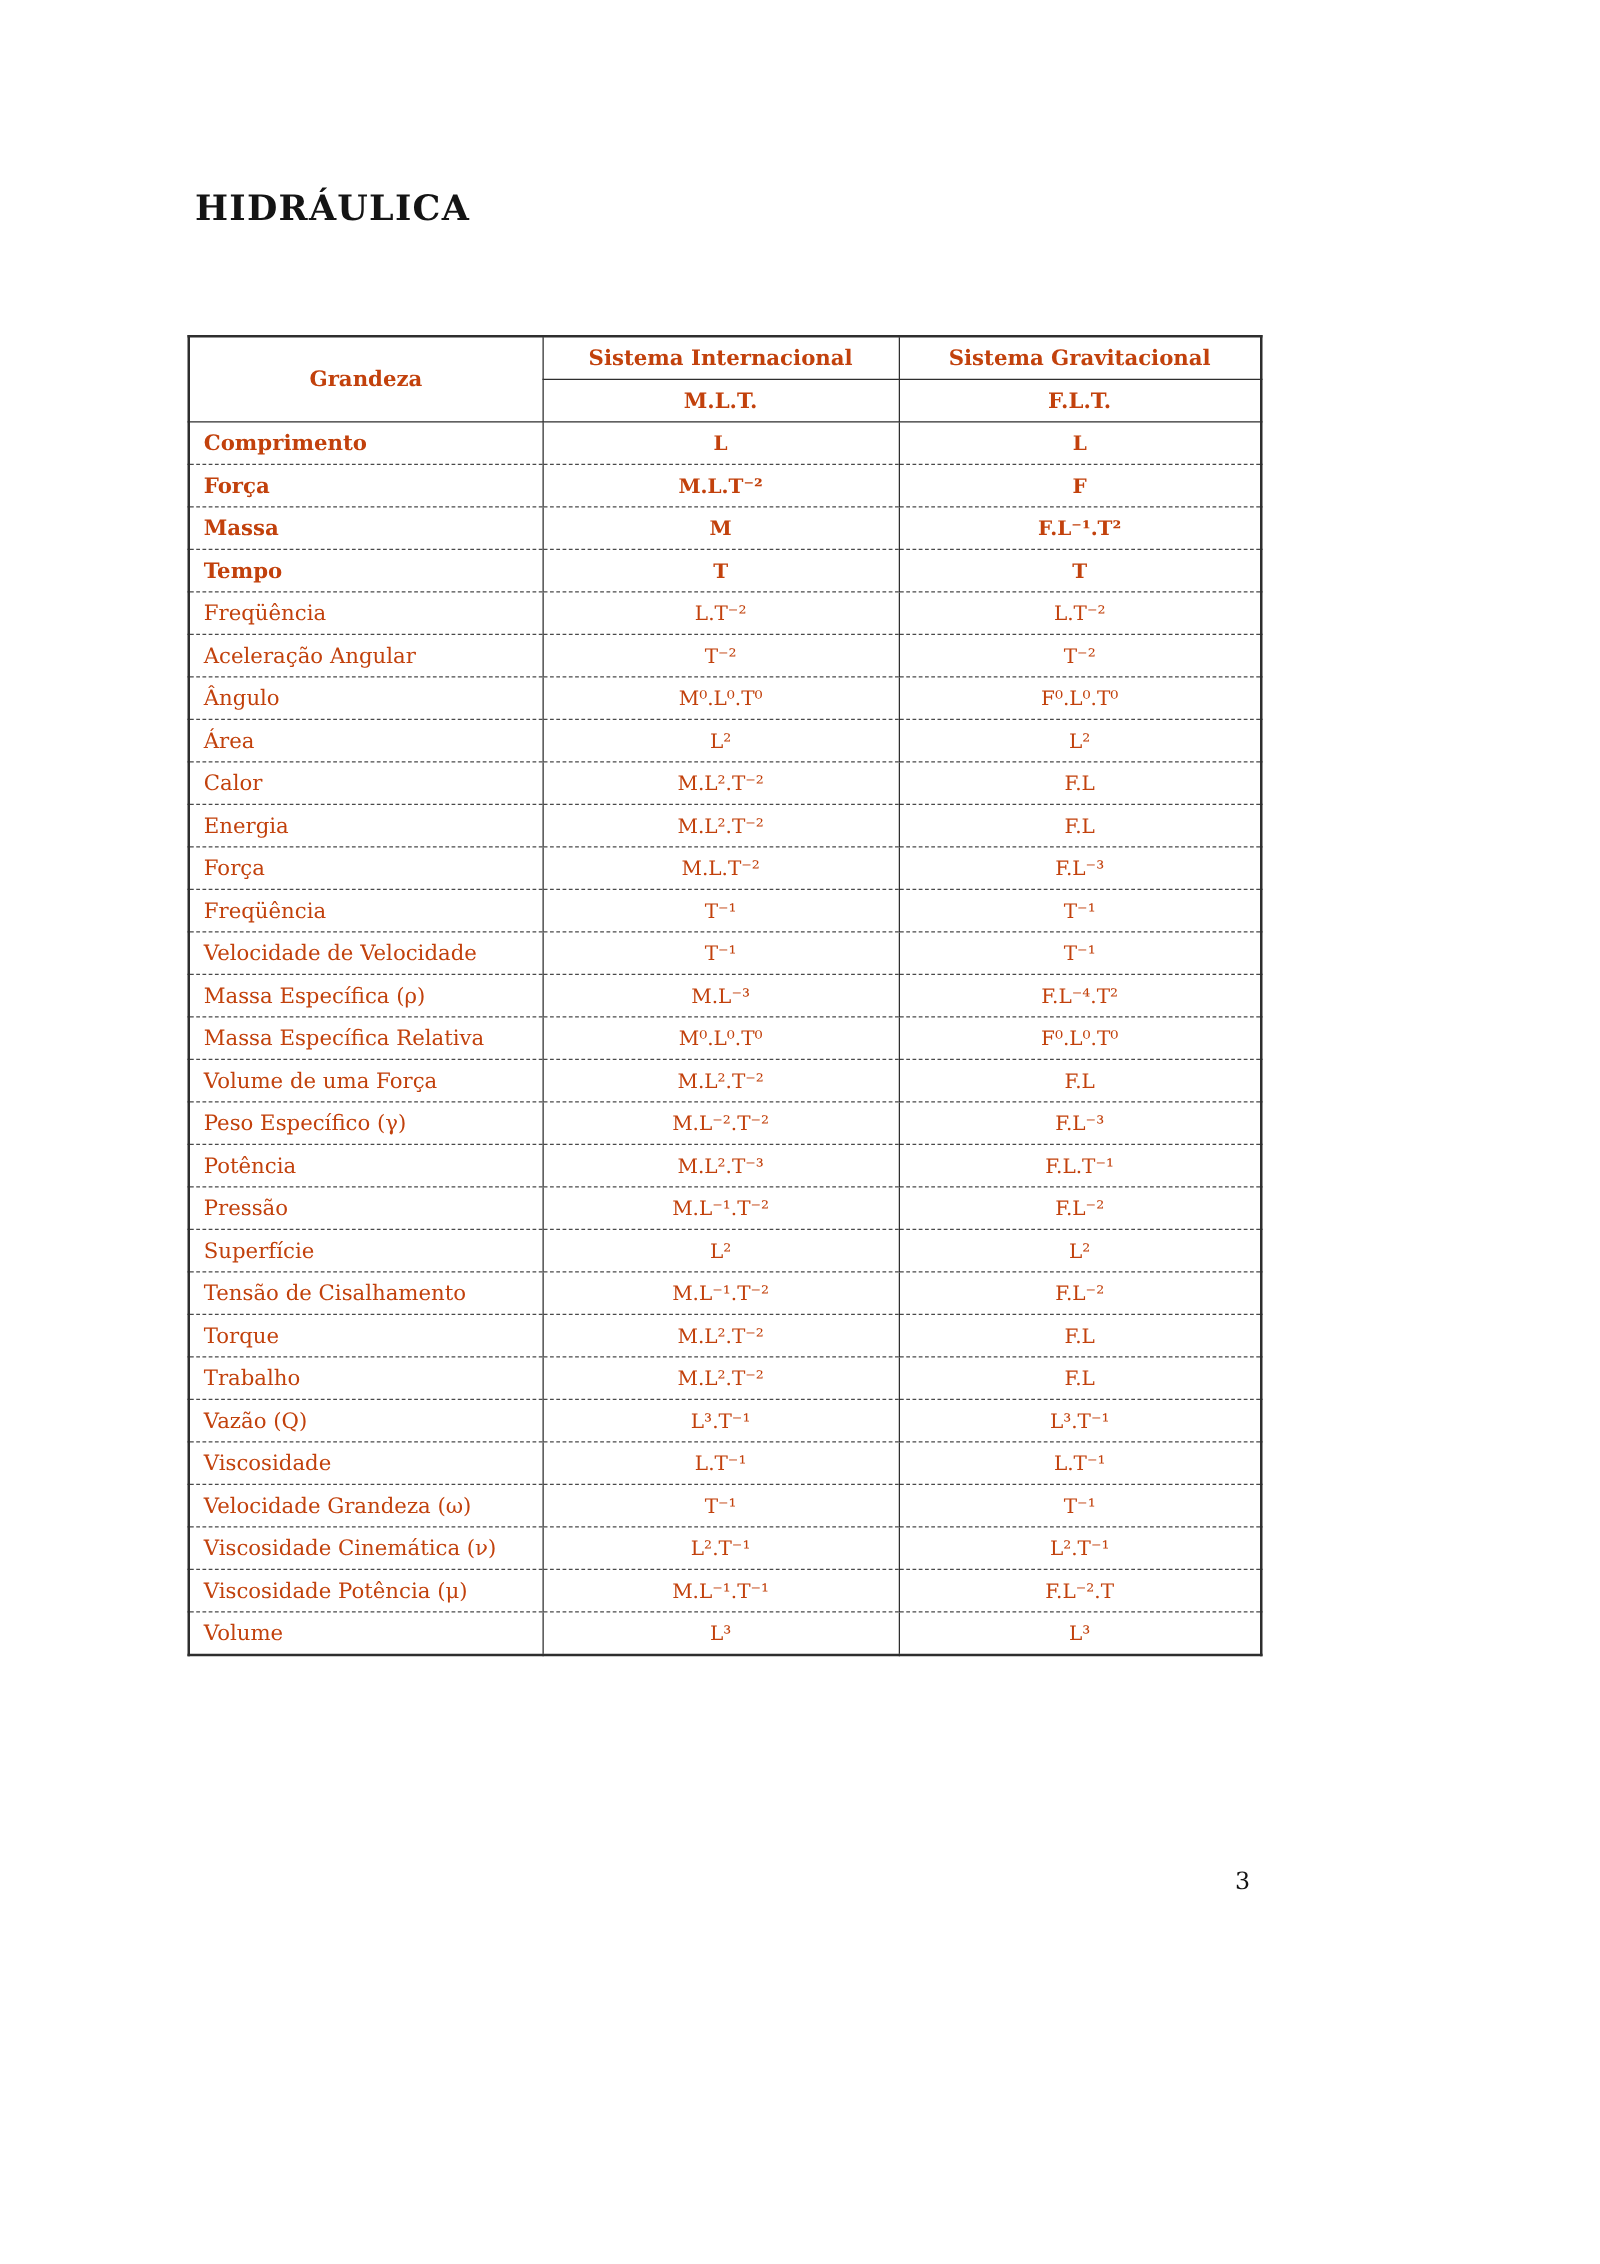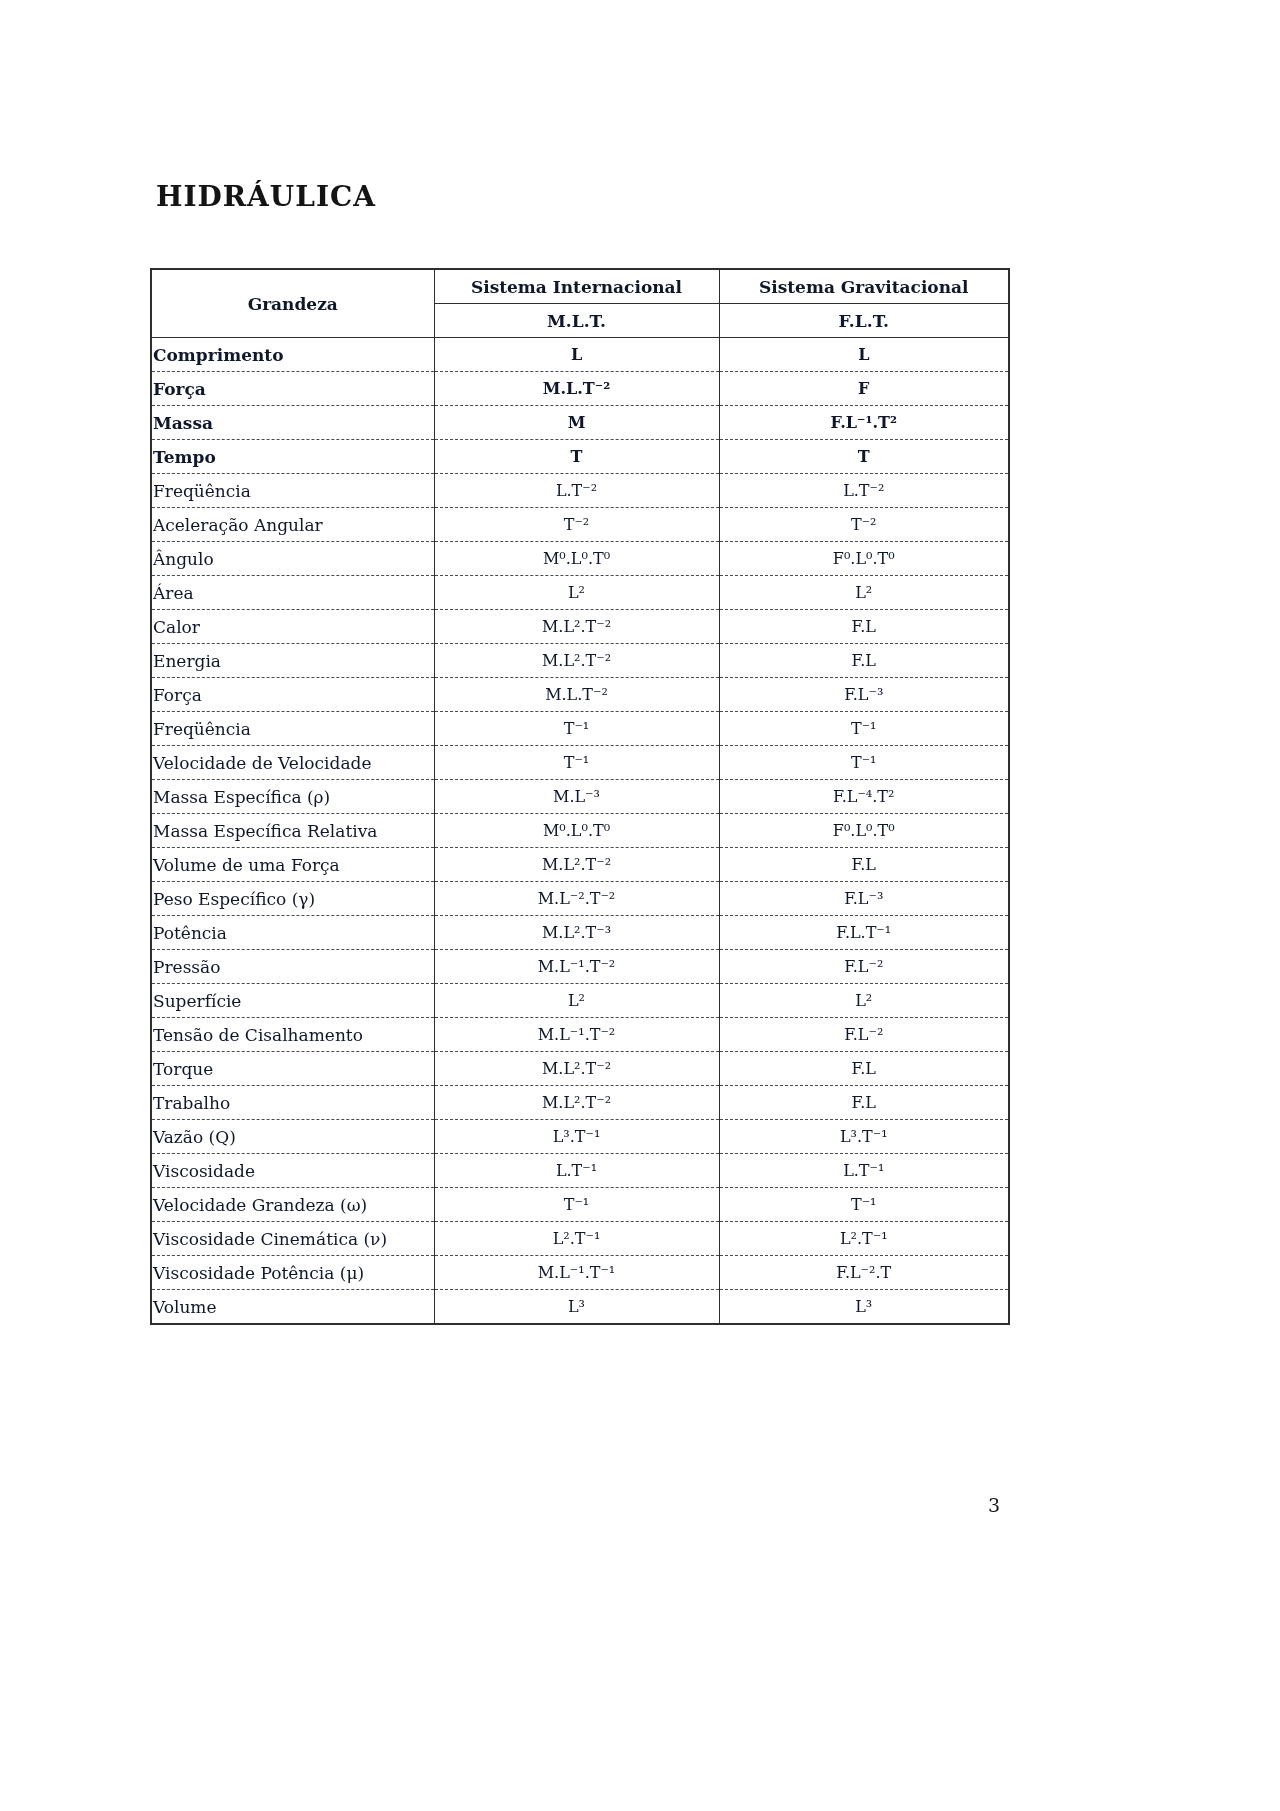"HIDRÁULICA" .doc-title { margin-top: 30px -> none }
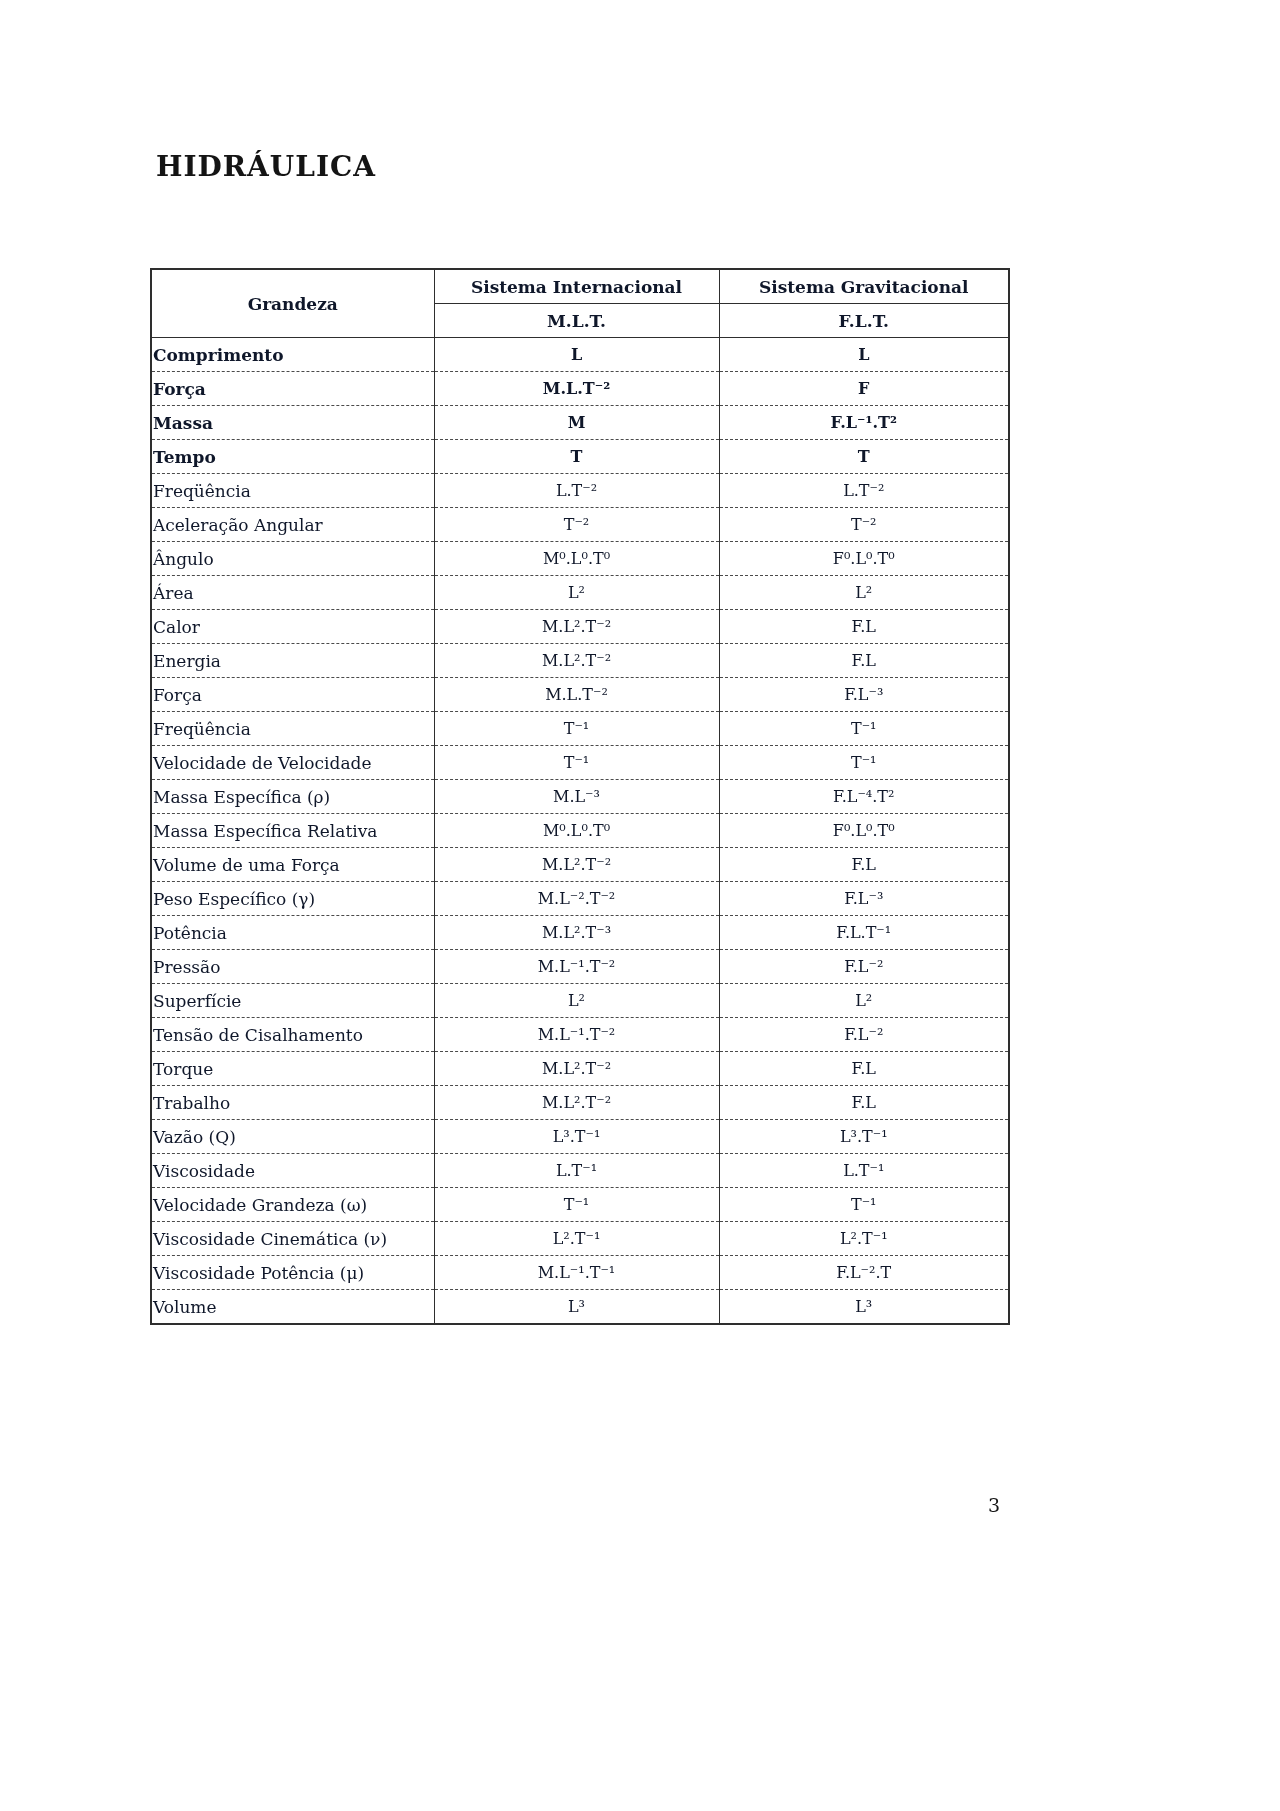"Grandeza" table.dim-table { color: #0f172a -> #c2410c }
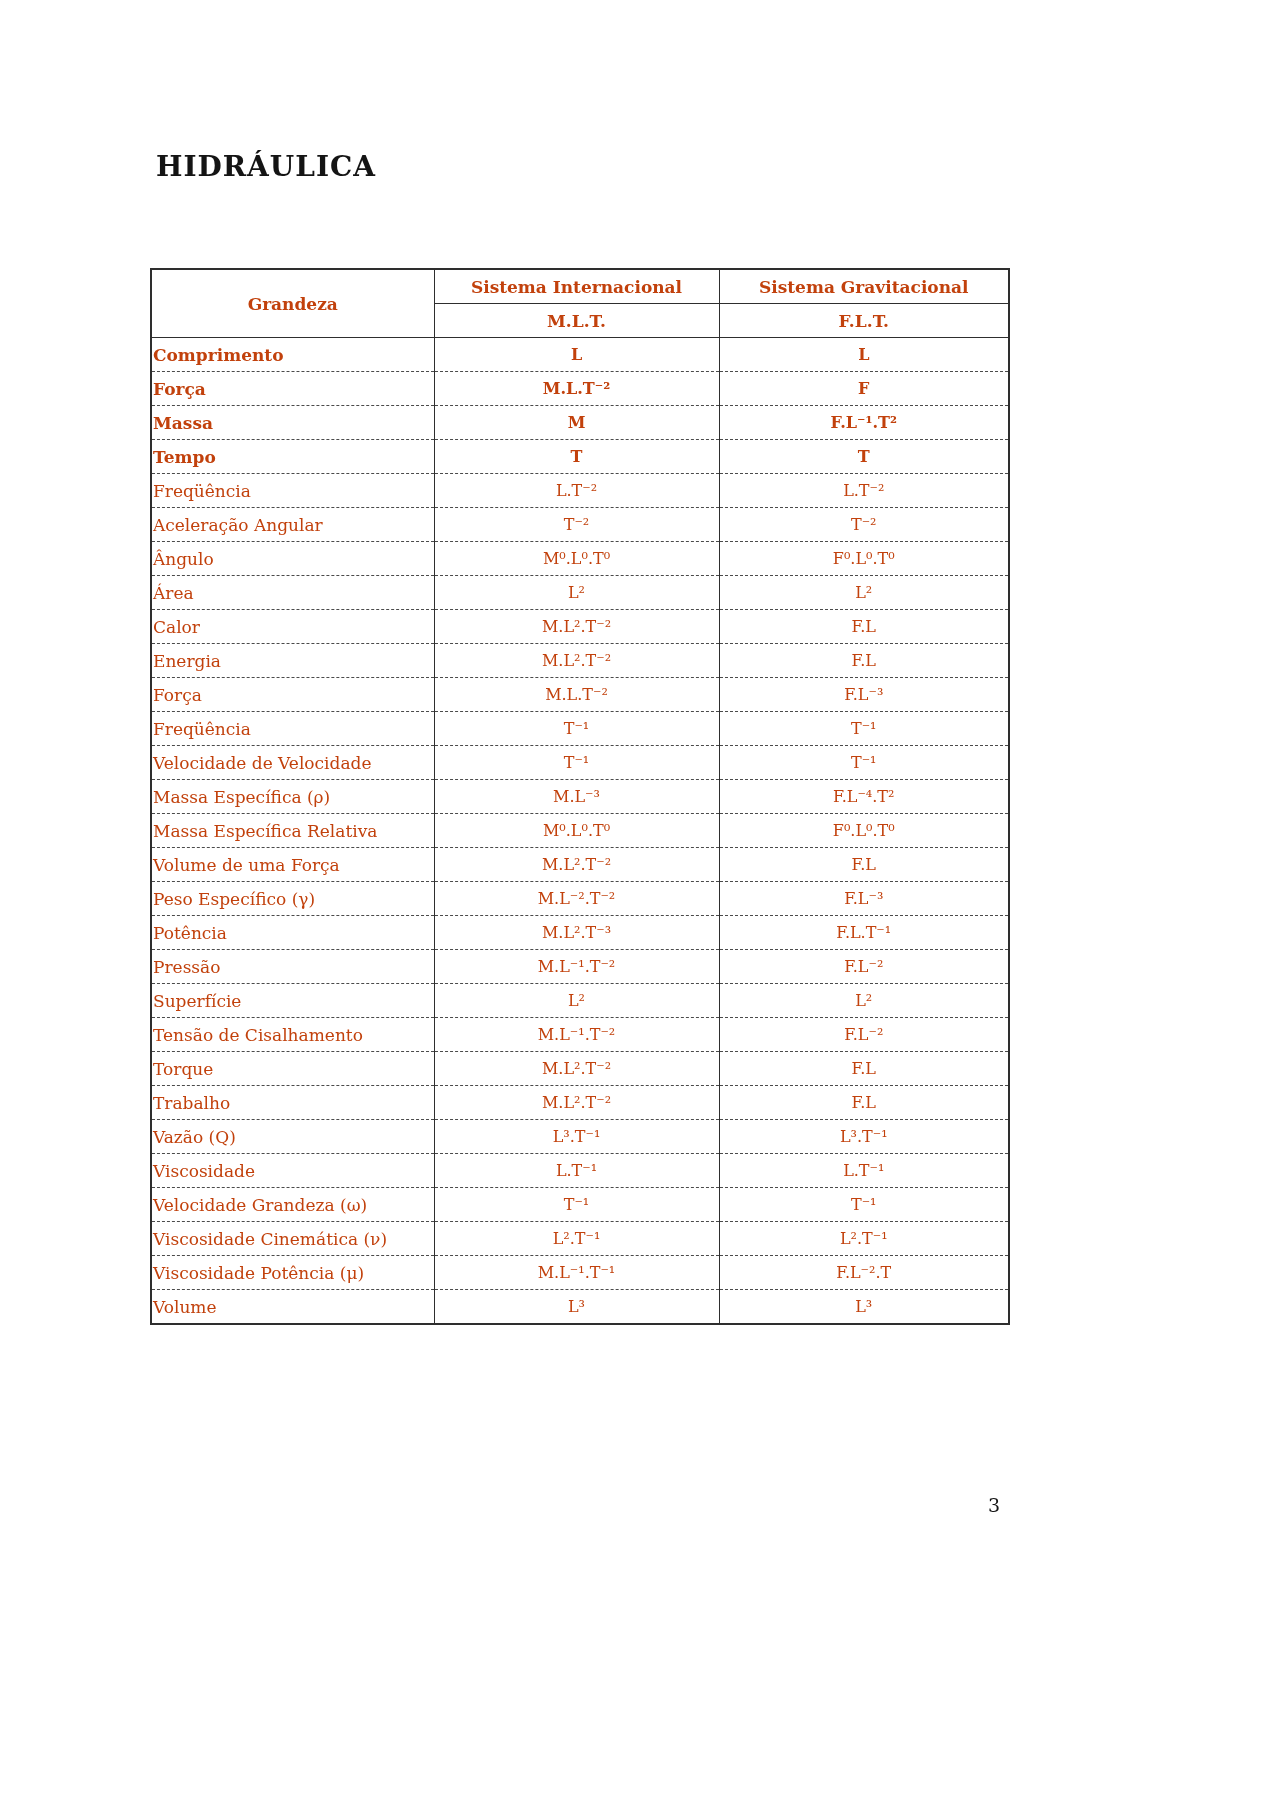"Comprimento" .dim-table tbody td.name-col { padding-left: 1px -> 11px }
